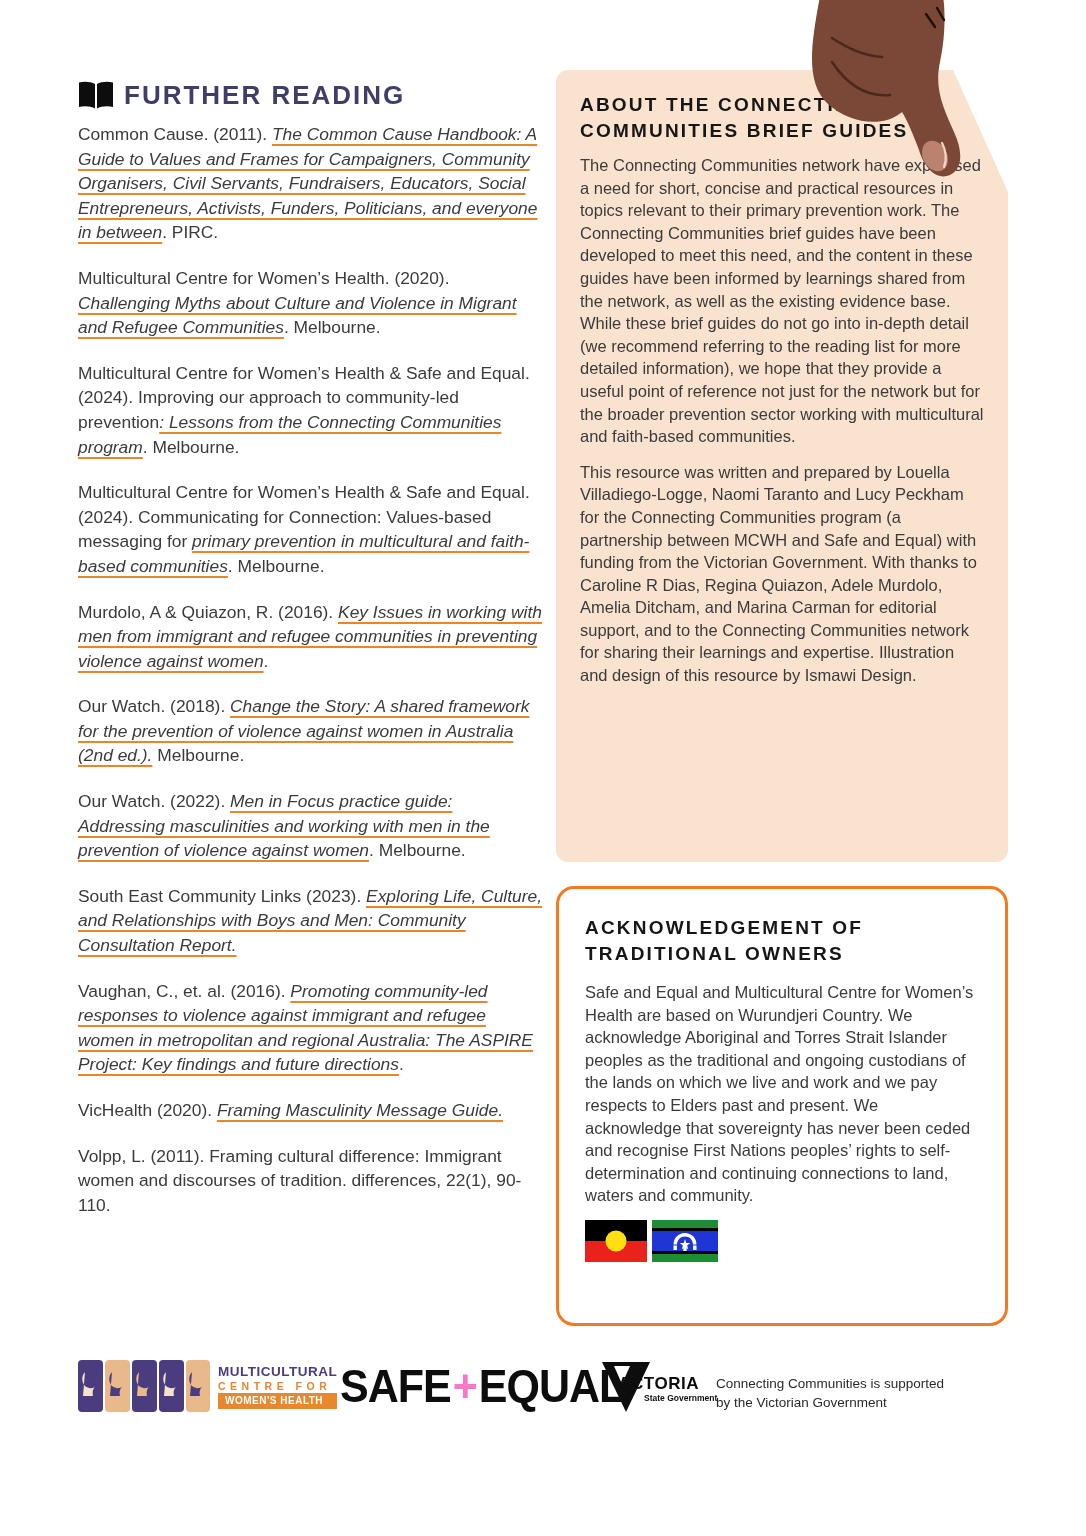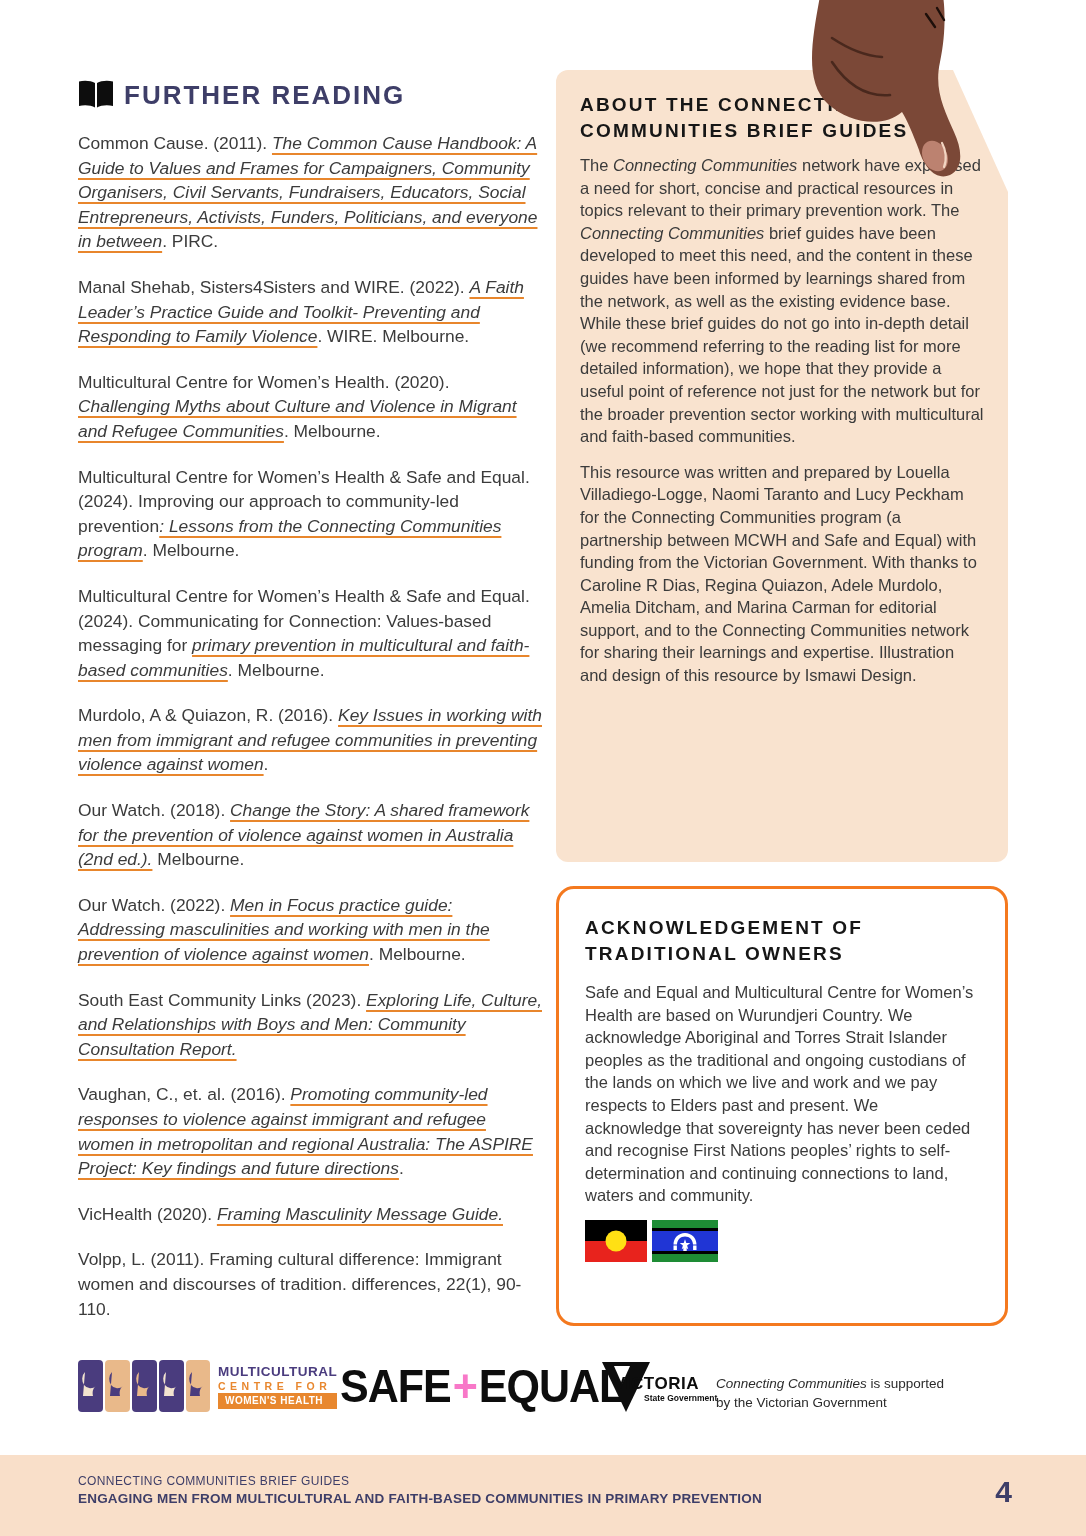"FURTHER READING" .fr-head { align-items: none -> center; margin-bottom: 20px -> 11px }
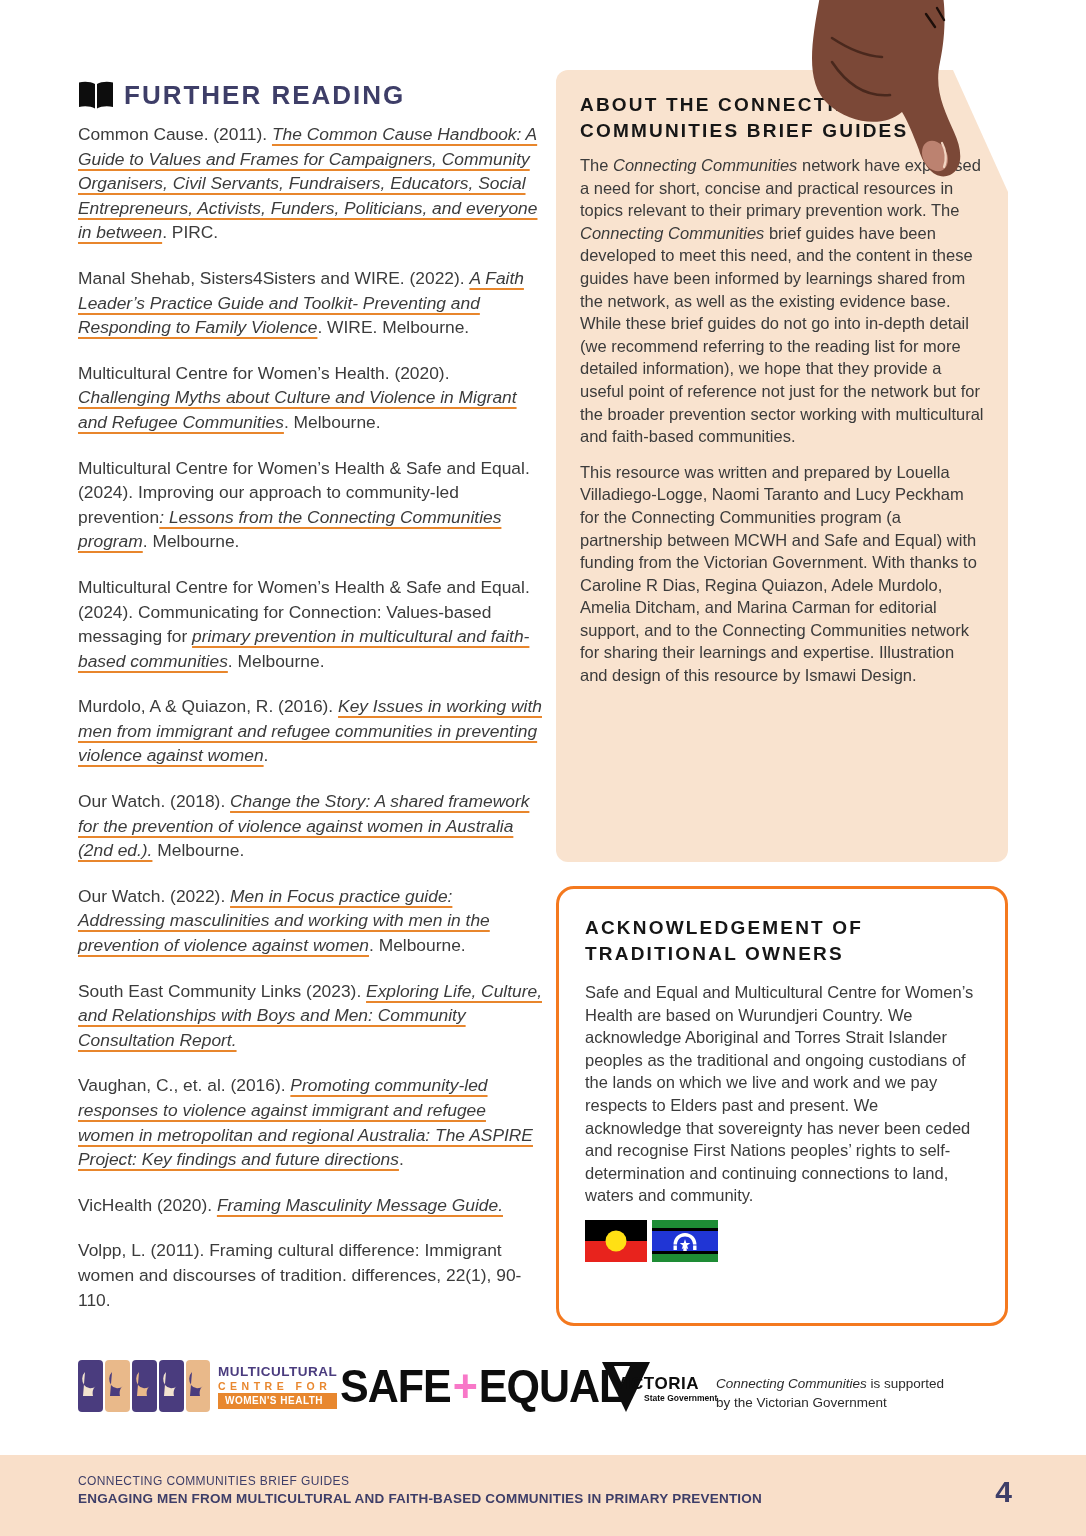"Connecting Communities" .seg-i { font-style: italic -> none }
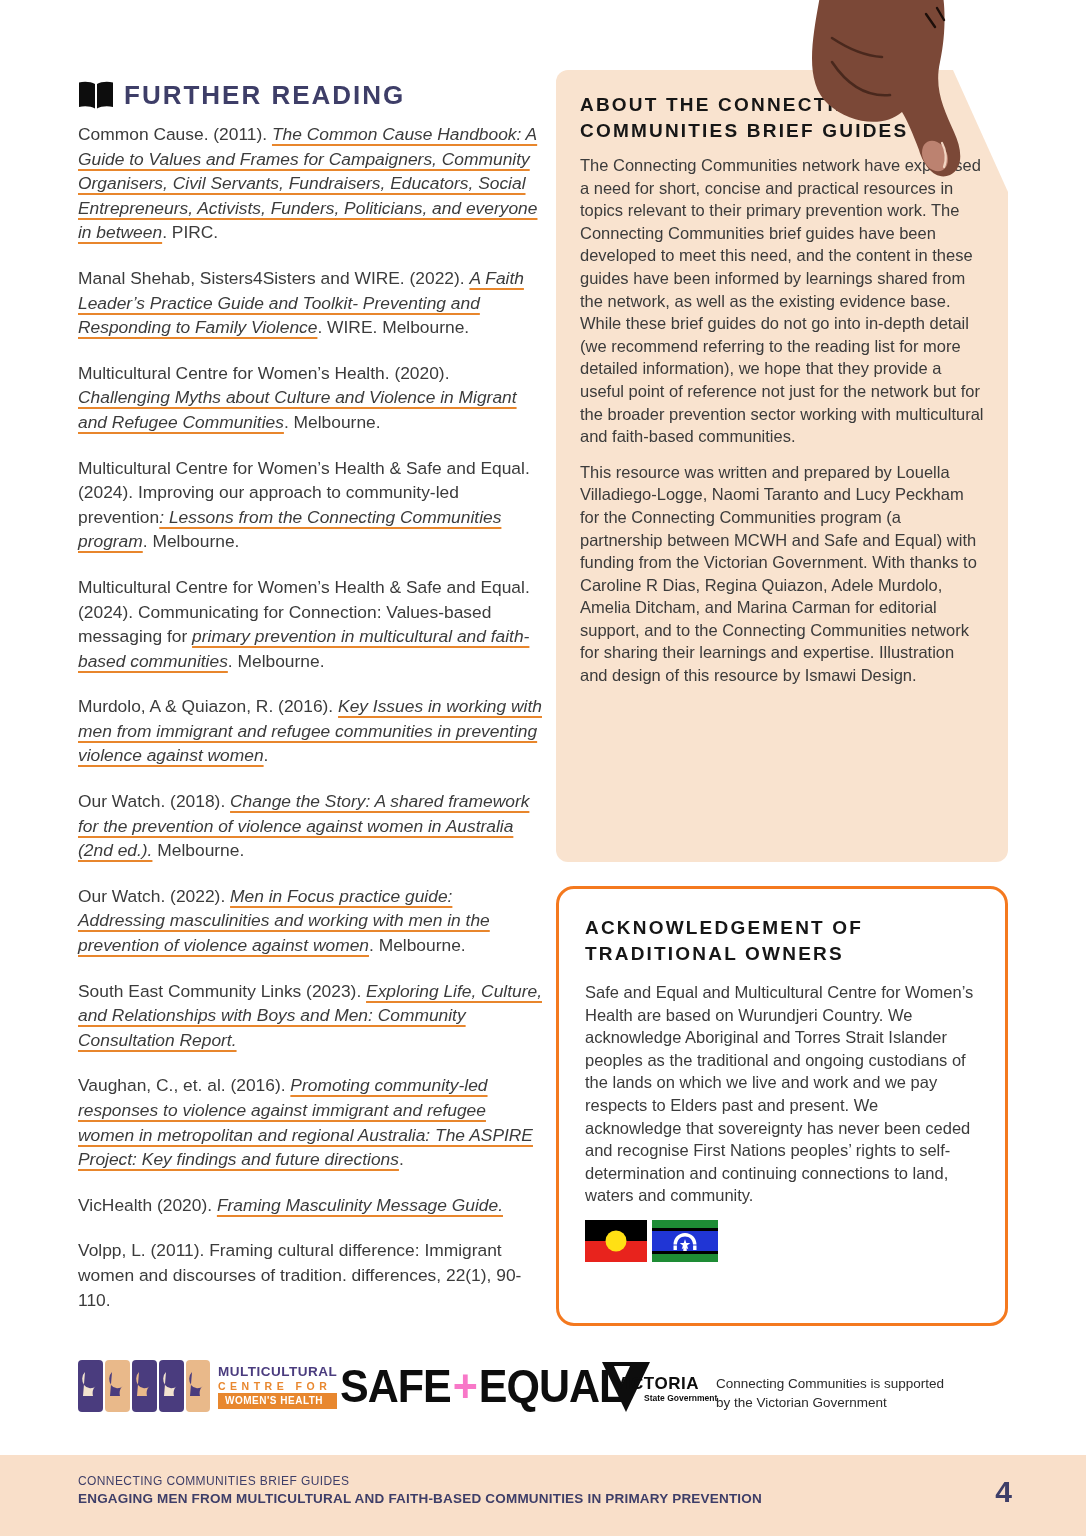"Manal Shehab, Sisters4Sisters and WIRE." p.citation { html: <p><span>Manal Shehab, Sisters4Sisters and WIRE. (2022). </span><span>A Faith Leader’s Practice Guide and Toolkit- Preventing and Responding to Family Violence</span><span>. WIRE. Melbourne.</span></p> -> none }
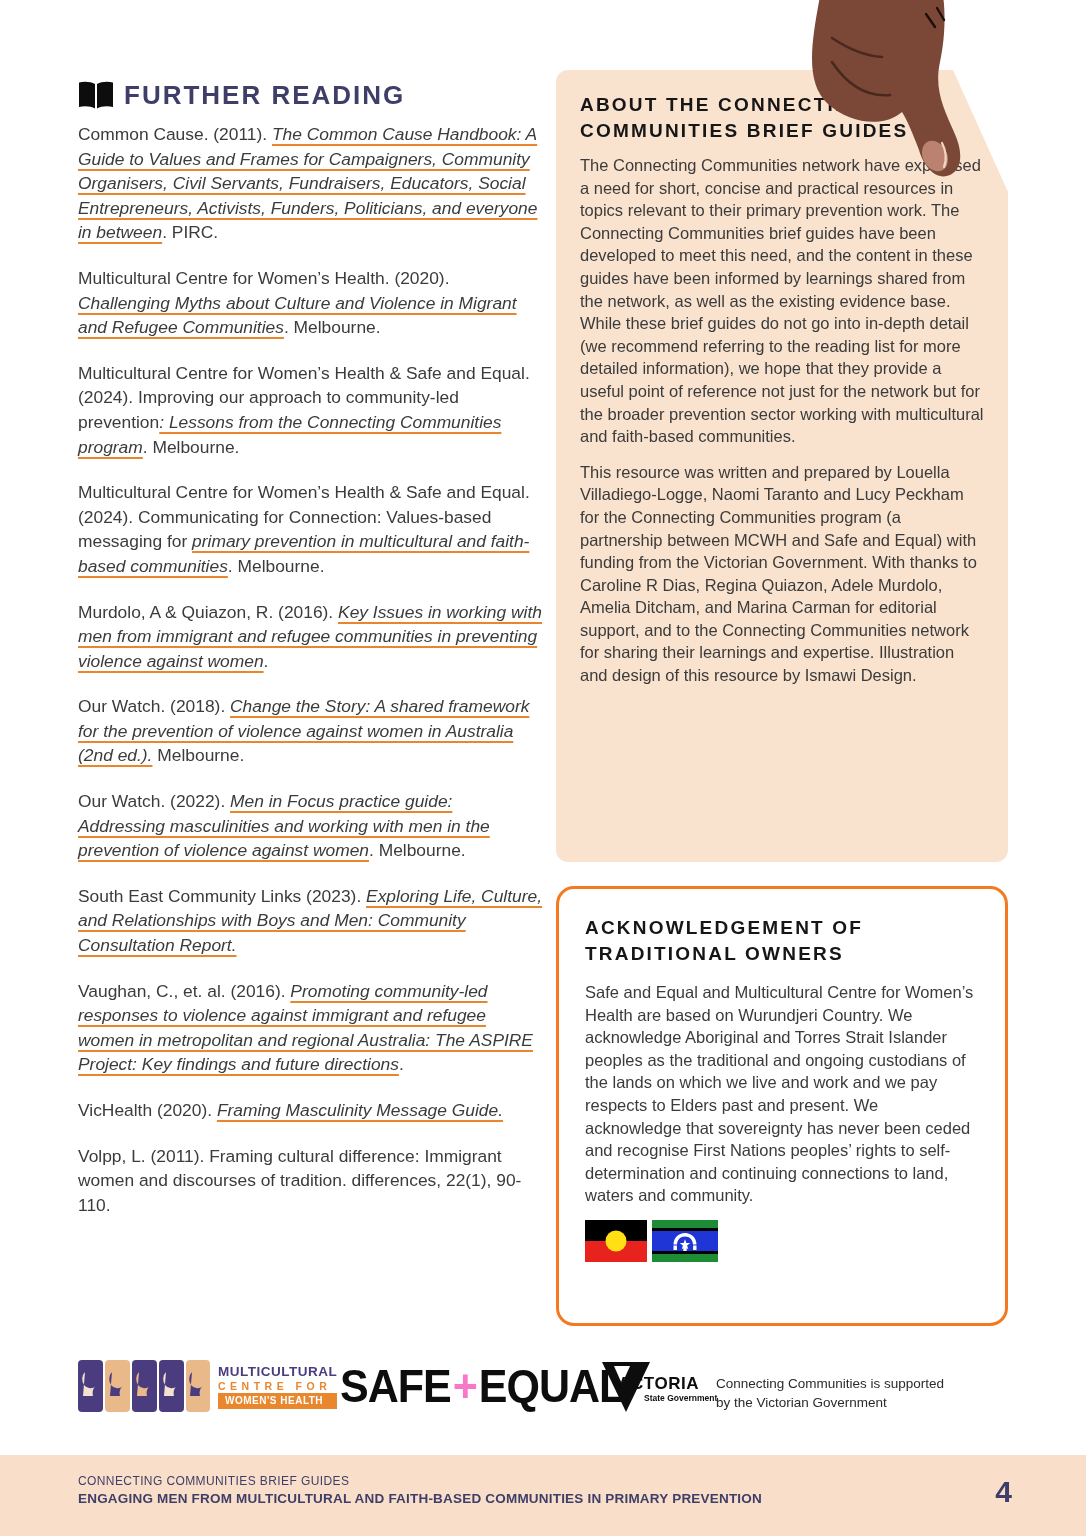"CONNECTING COMMUNITIES BRIEF GUIDES" div.footer { html: <div> <div> <div>CONNECTING COMMUNITIES BRIEF GUIDES</div> <div>ENGAGING MEN FROM MULTICULTURAL AND FAITH-BASED COMMUNITIES IN PRIMARY PREVENTION</div> </div> <div>4</div> </div> -> none }
